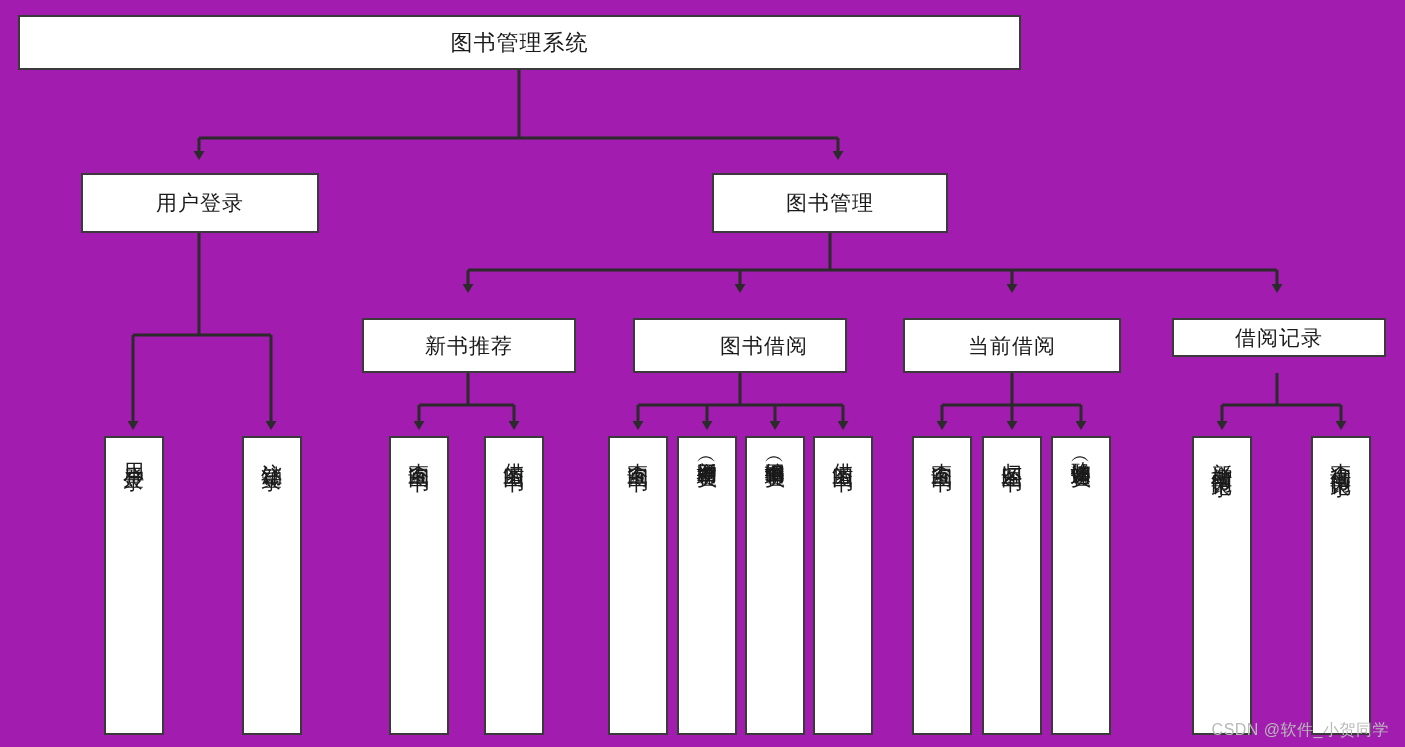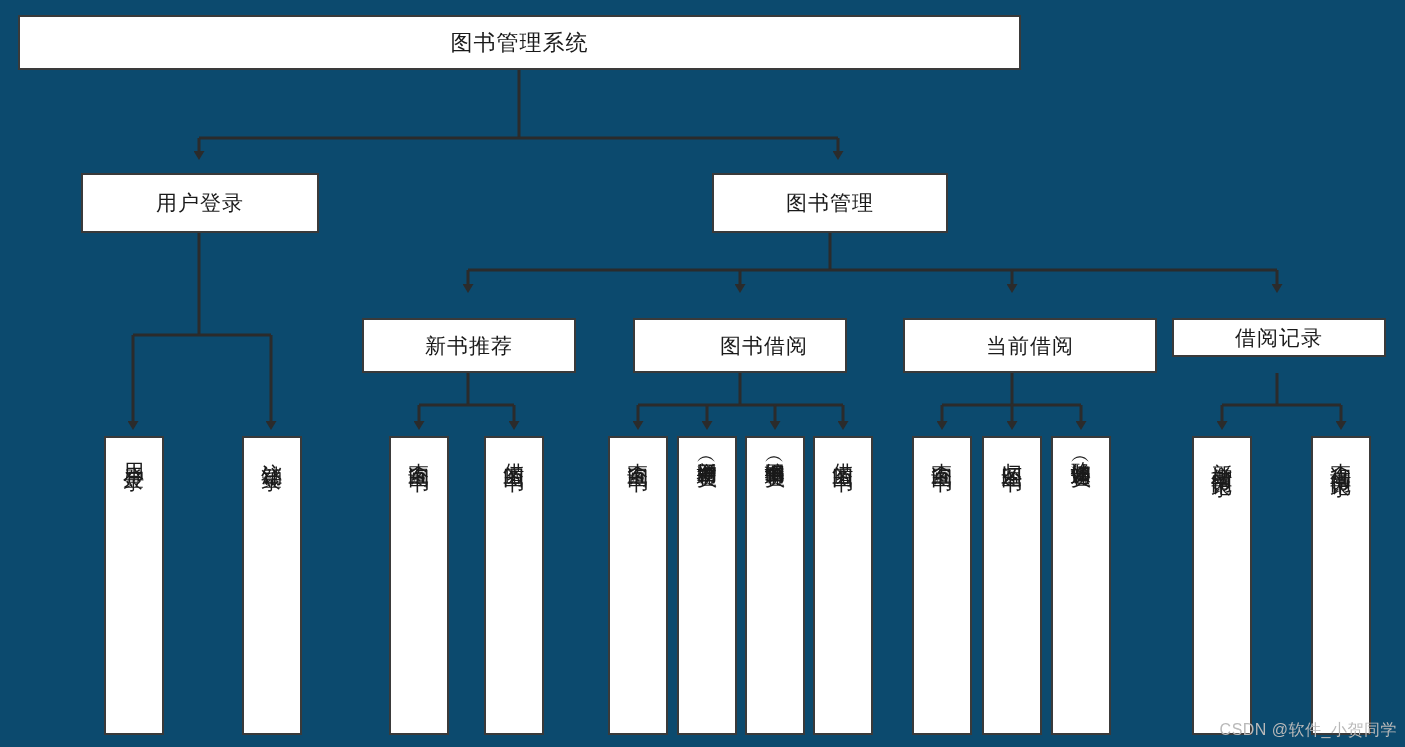"图书管理系统" #diagram-root { background: #0c4a6e -> #a21caf }
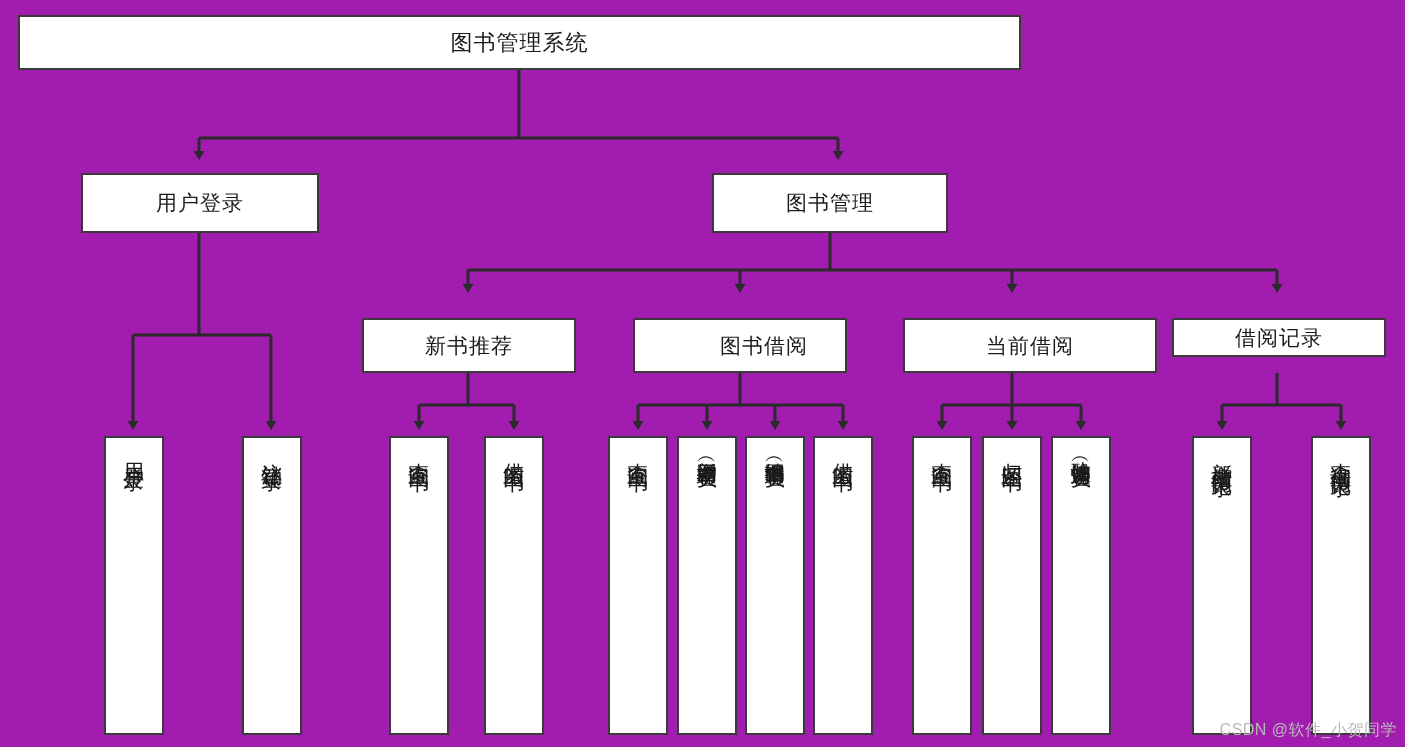"当前借阅" div.node { width: 254px -> 218px }
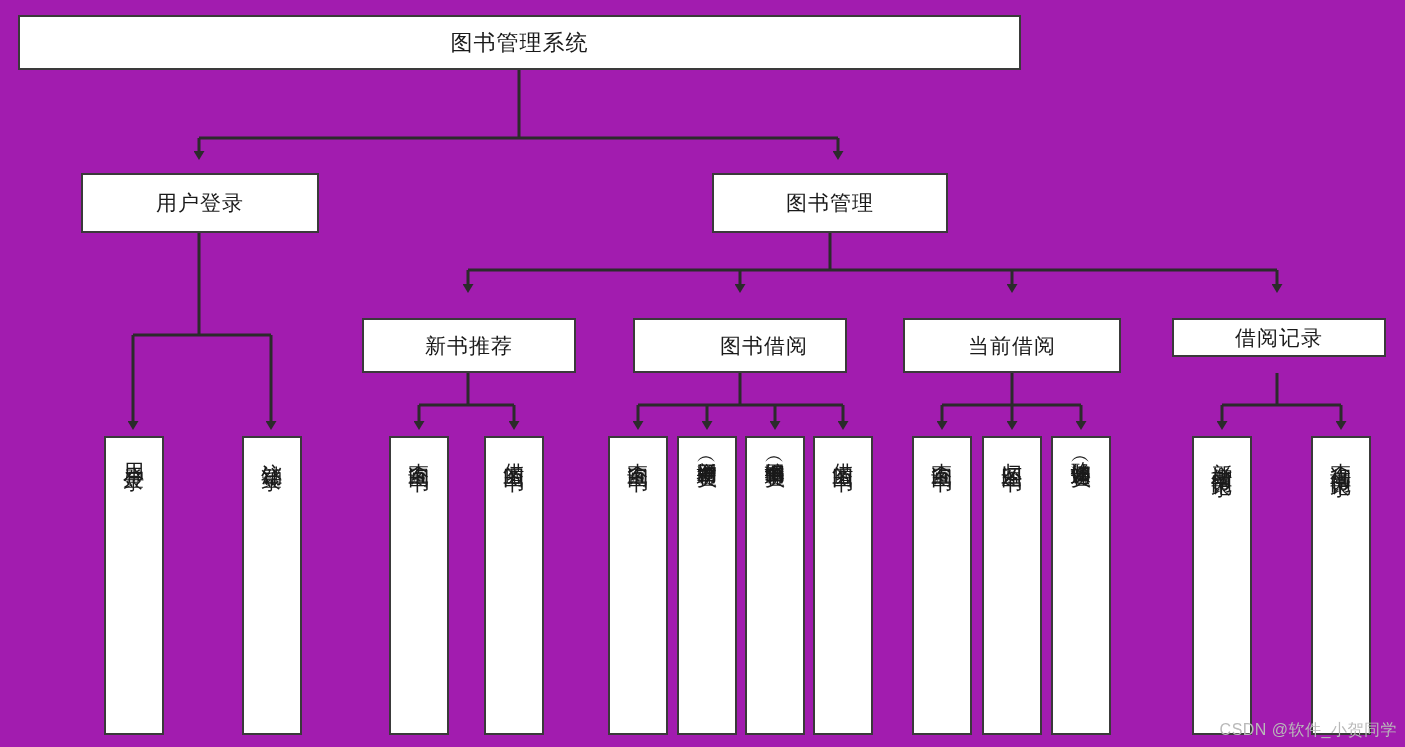"CSDN @软件_小贺同学" #watermark { right: 8px -> 16px }
